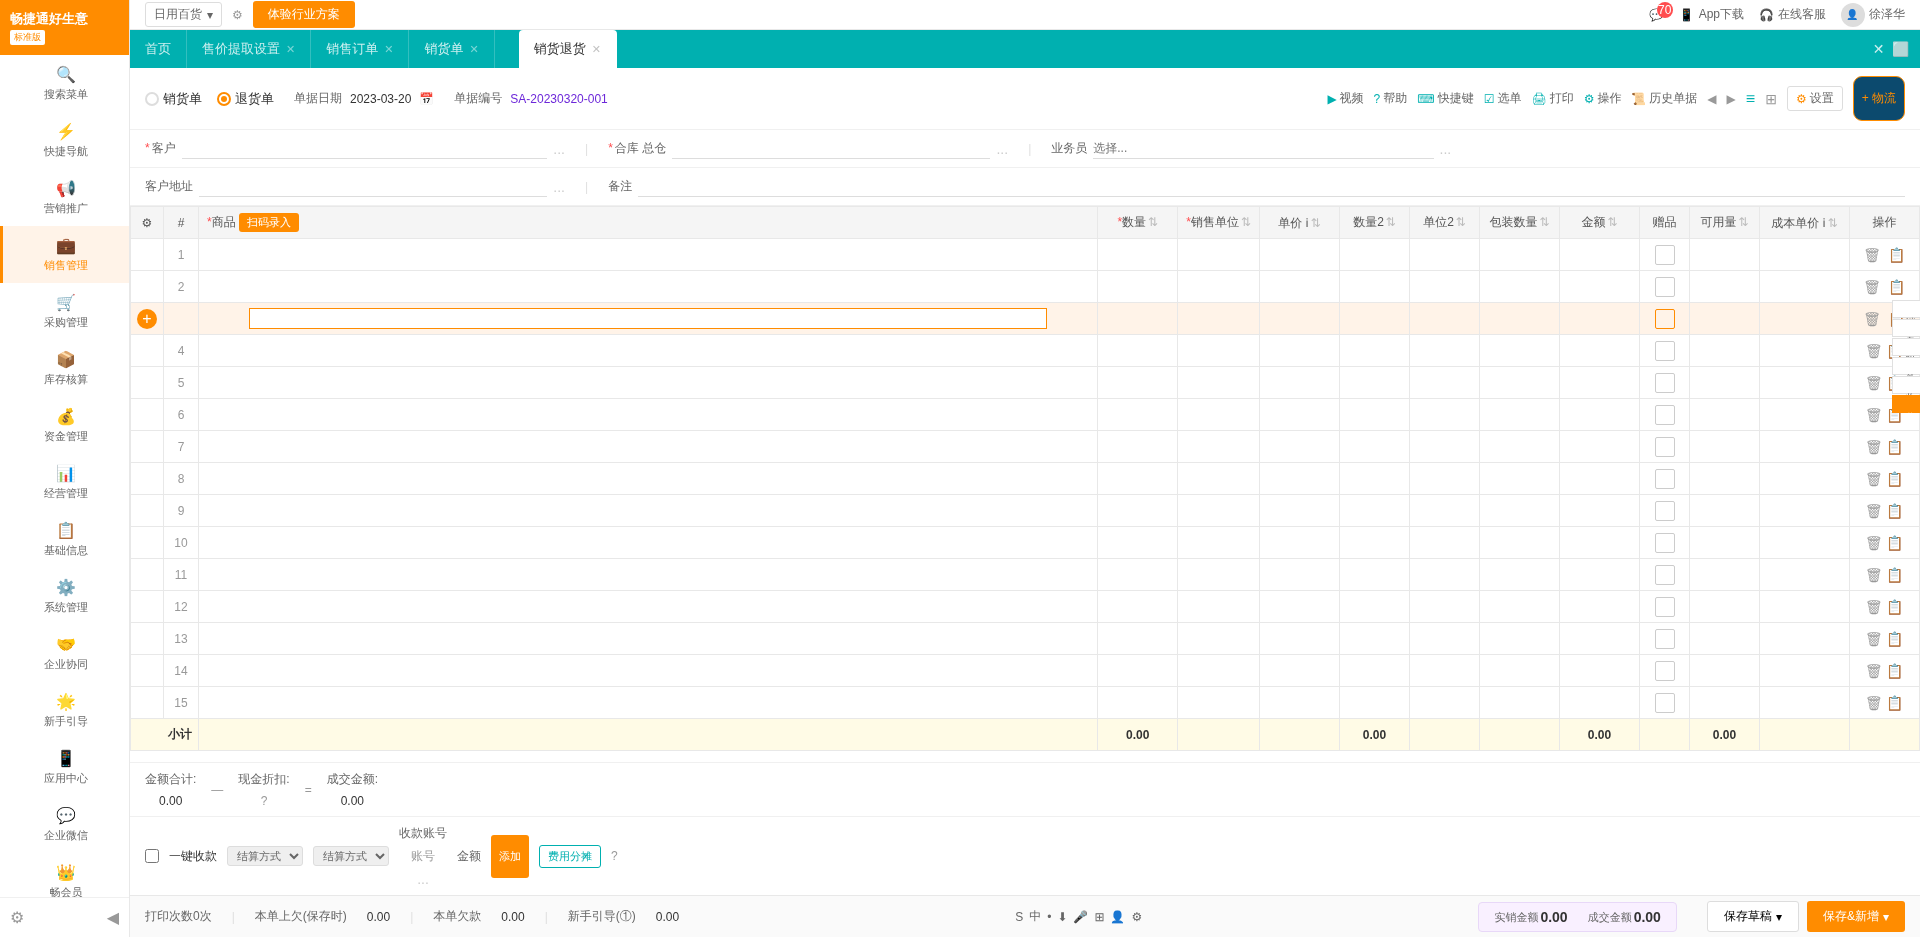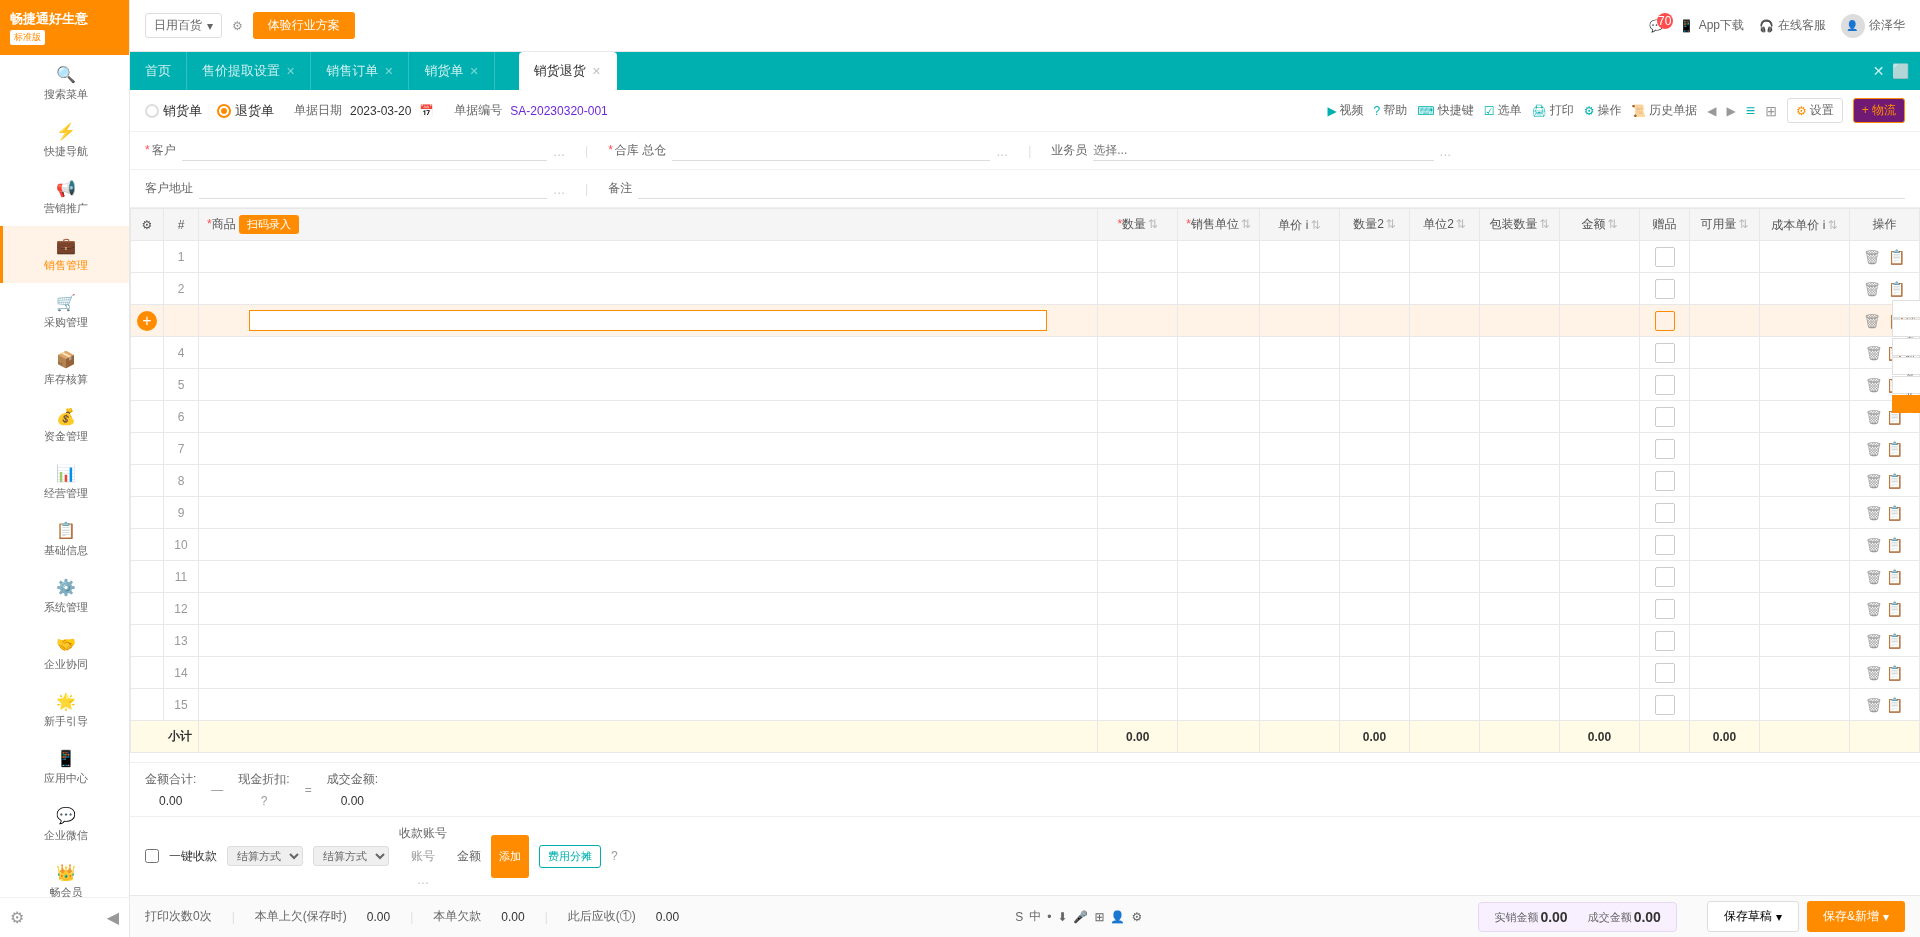"日用百货" .topbar { height: 52px -> 30px }
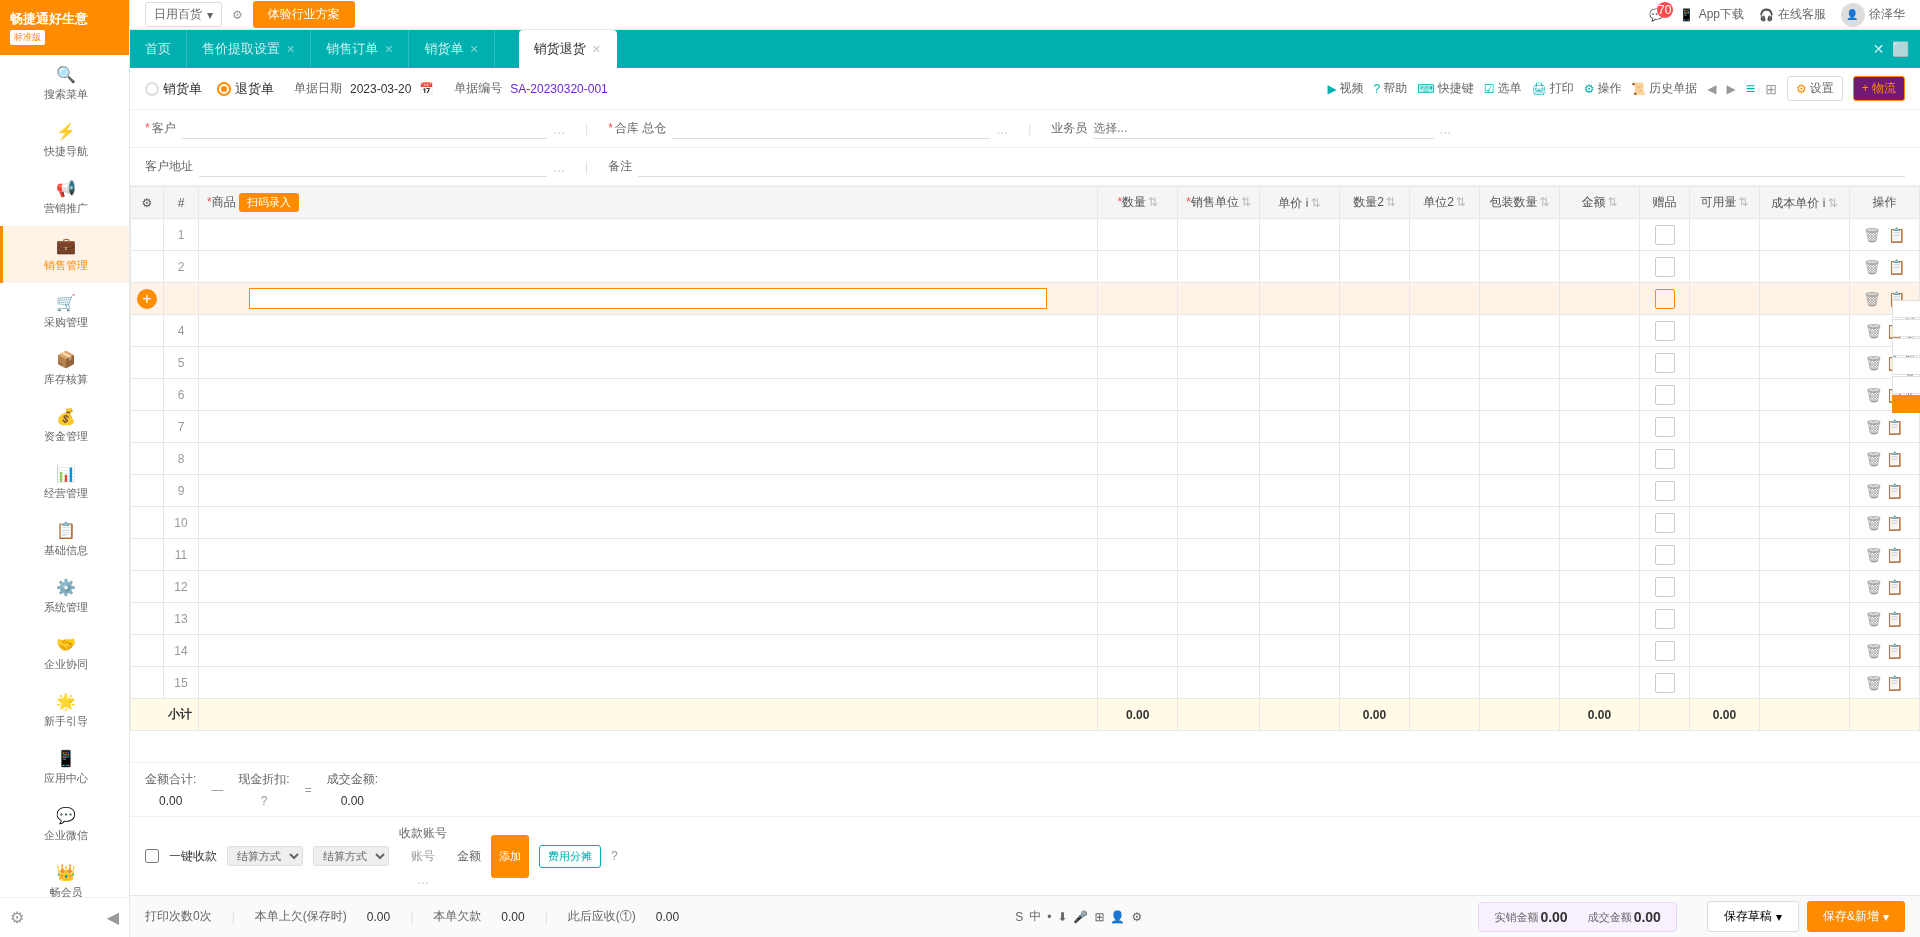"+ 物流" .btn-add-logistics { background: #701a75 -> #0c4a6e; border-radius: 3px -> 9px; padding: 3px 8px -> 13px 8px }
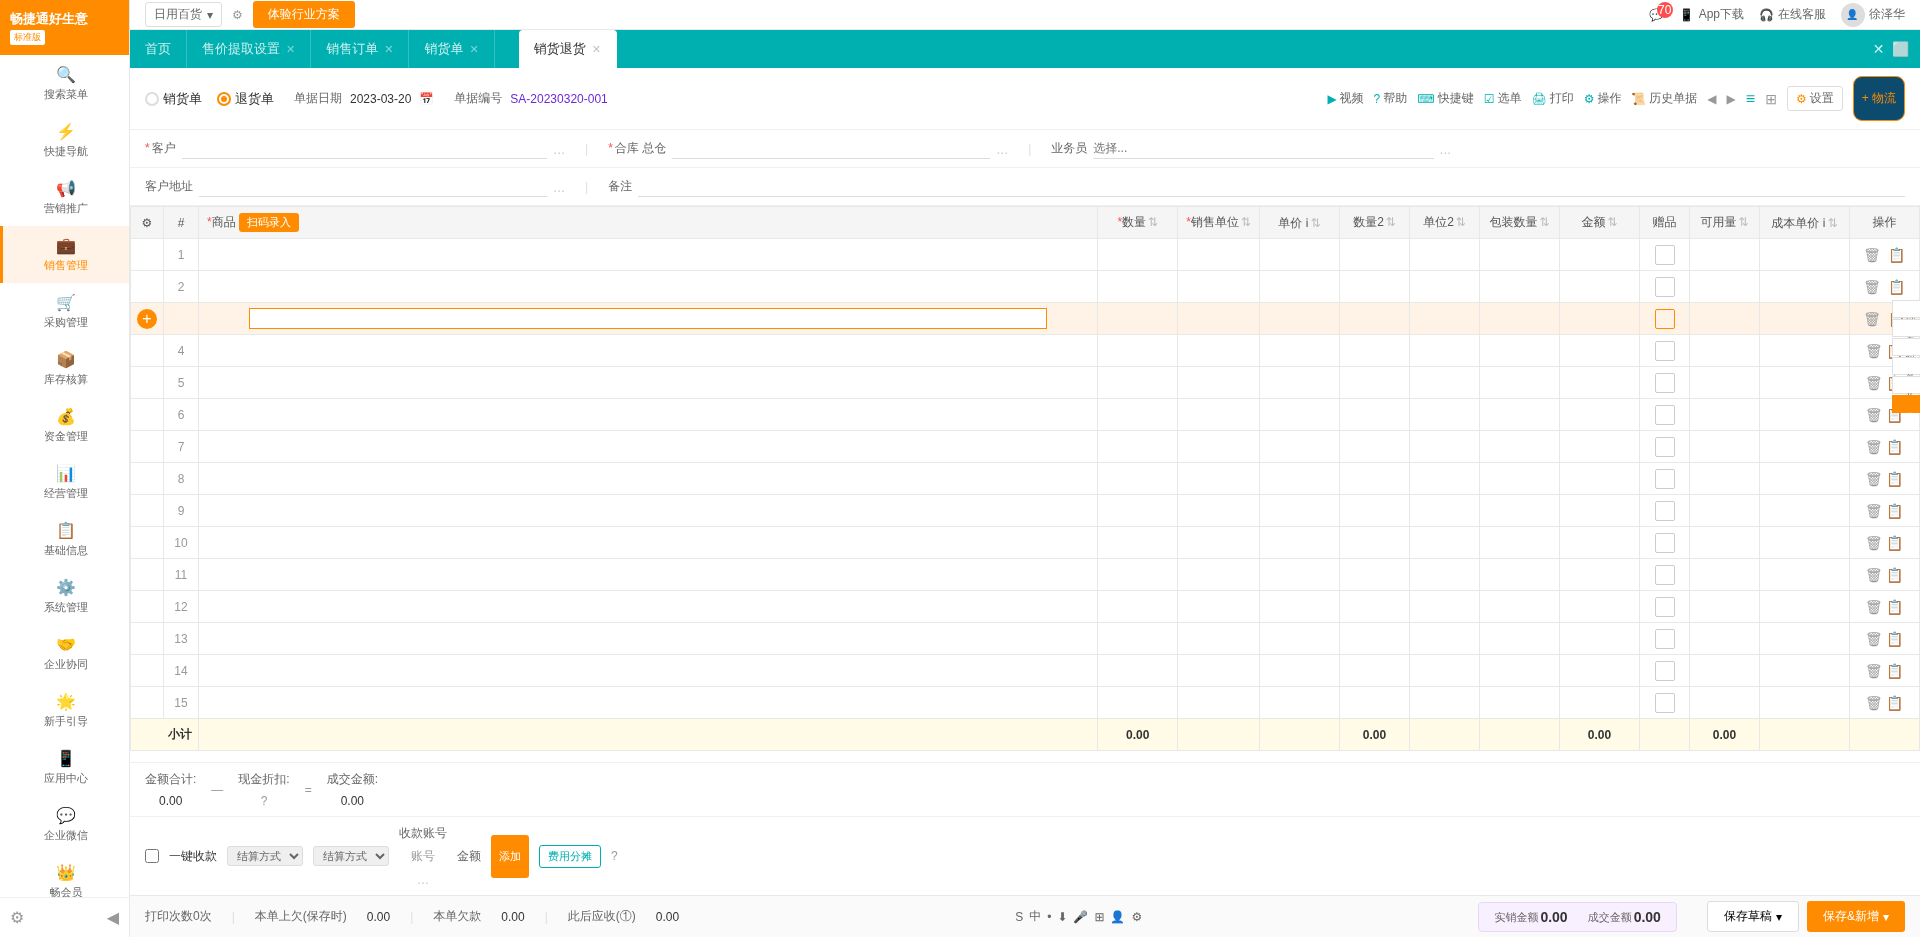"此后应收(①)" span { text: 此后应收 -> 新手引导 }
